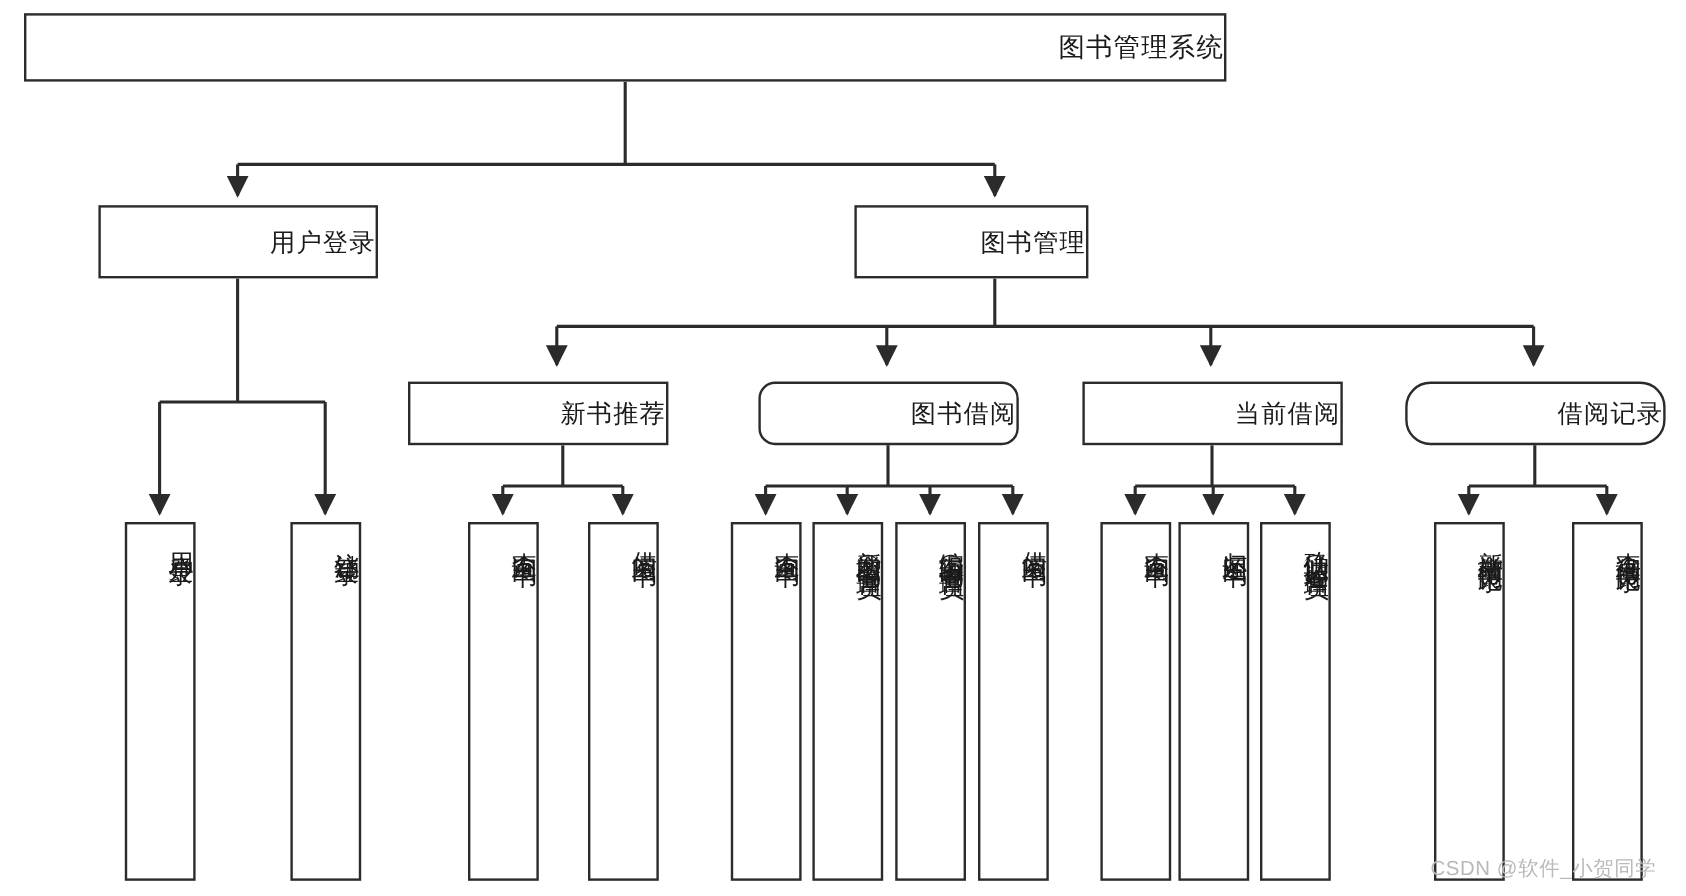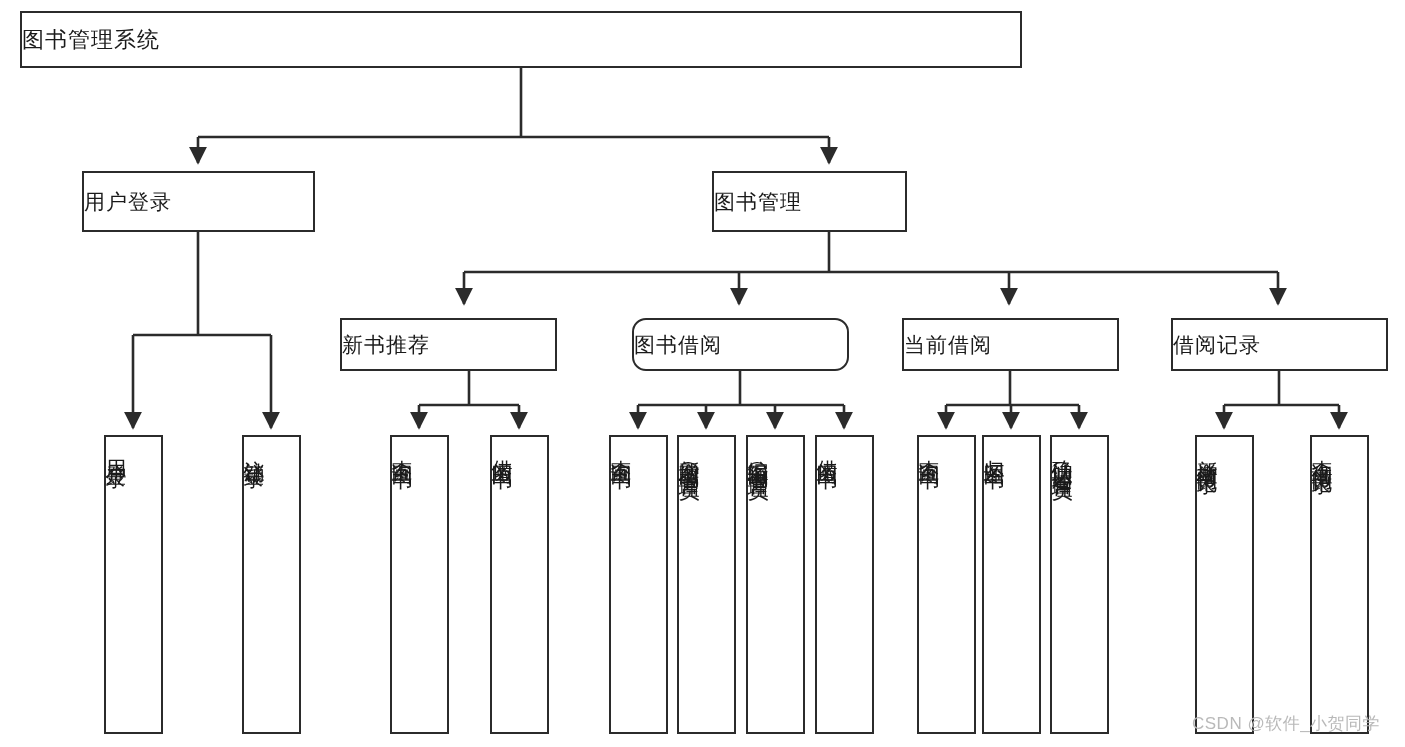"图书管理系统" .node { justify-content: flex-start -> flex-end }
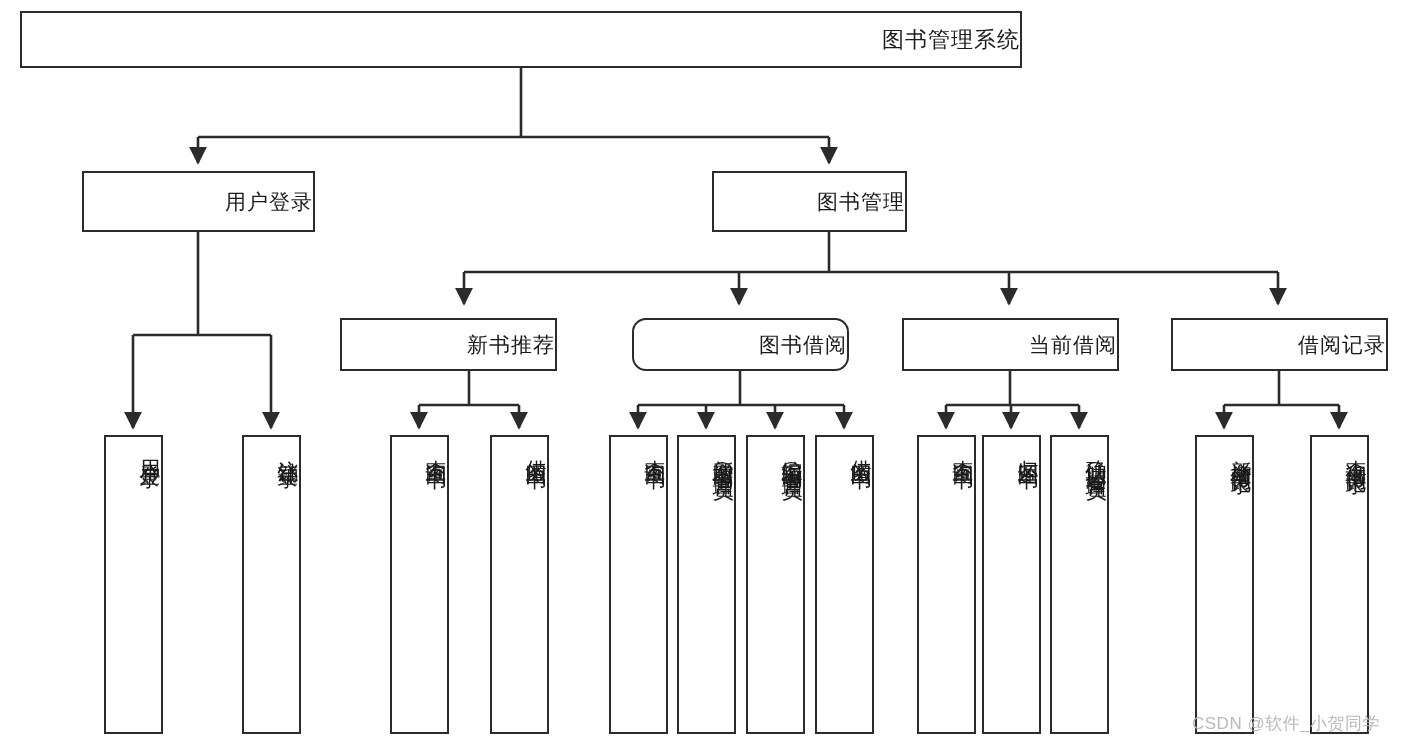"借阅记录" div.node { border-radius: none -> 21px }
